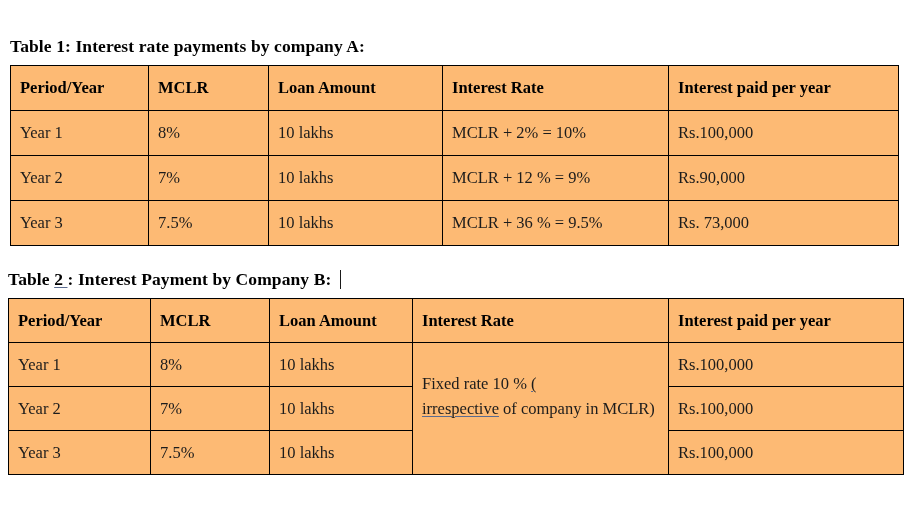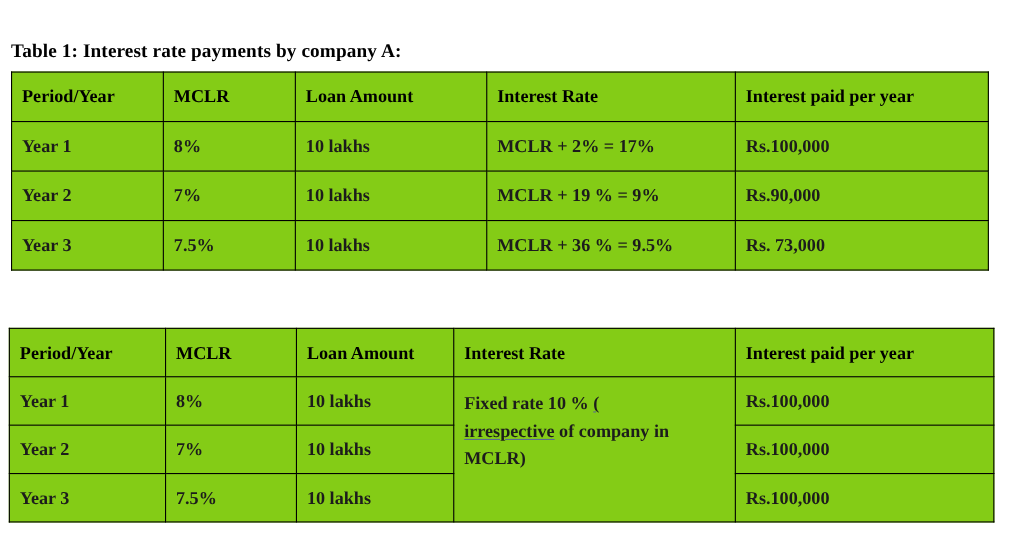"Period/Year" table.doc-table { background: #84cc16 -> #fdba74 }
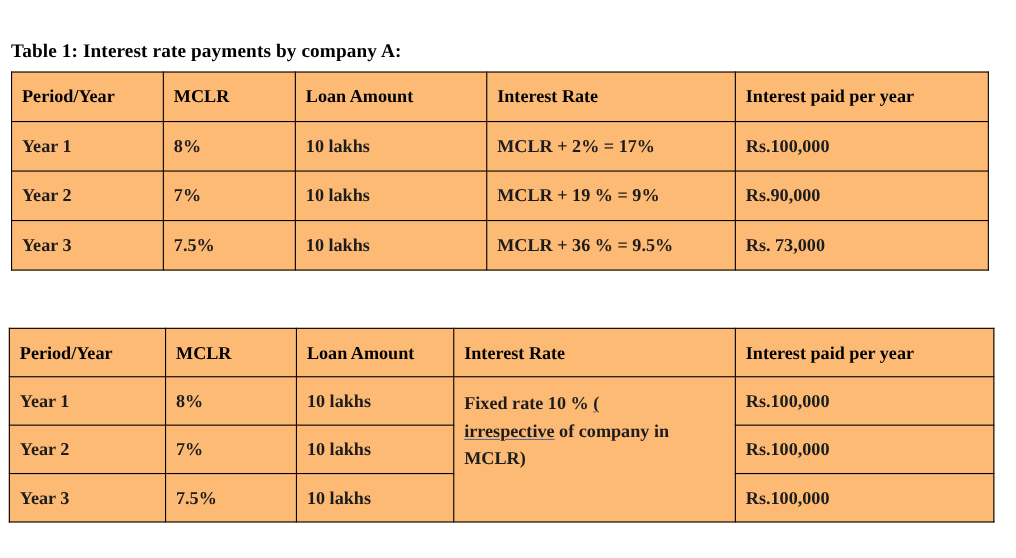"Year 1" table.doc-table td, table.doc-table th { font-weight: bold -> normal }
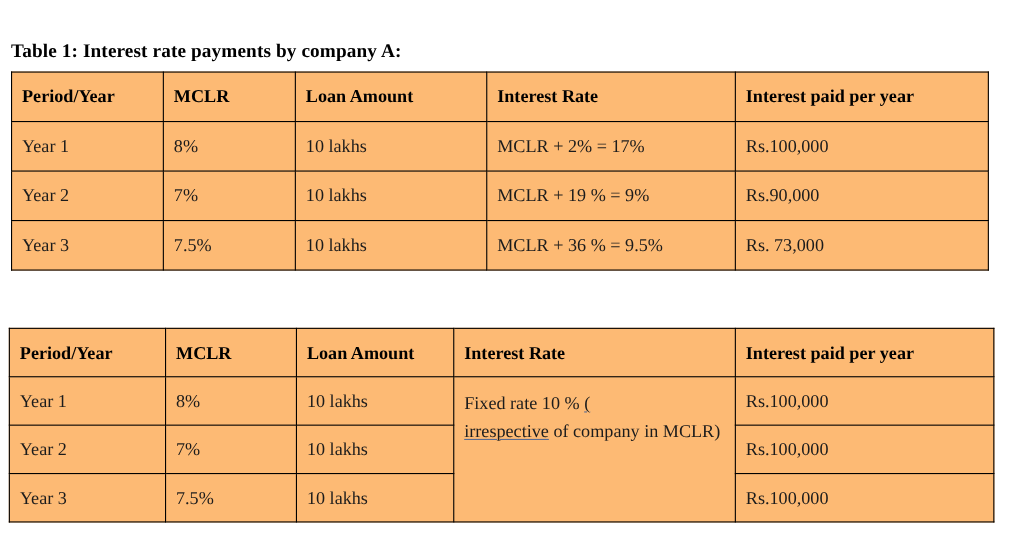"MCLR + 2% = 17%" td { text: 17% -> 10% }
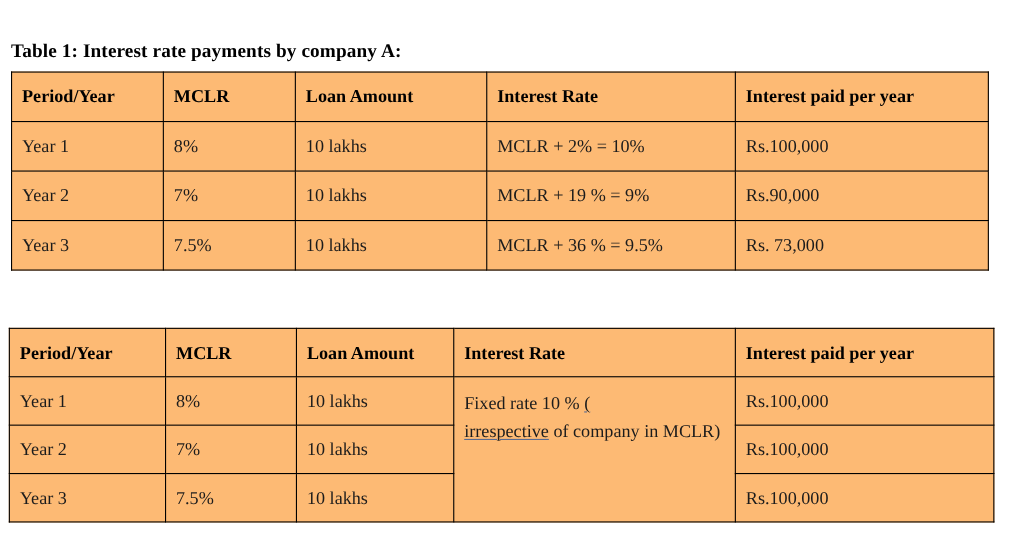"MCLR + 19 % =" td { text: 19 -> 12 }
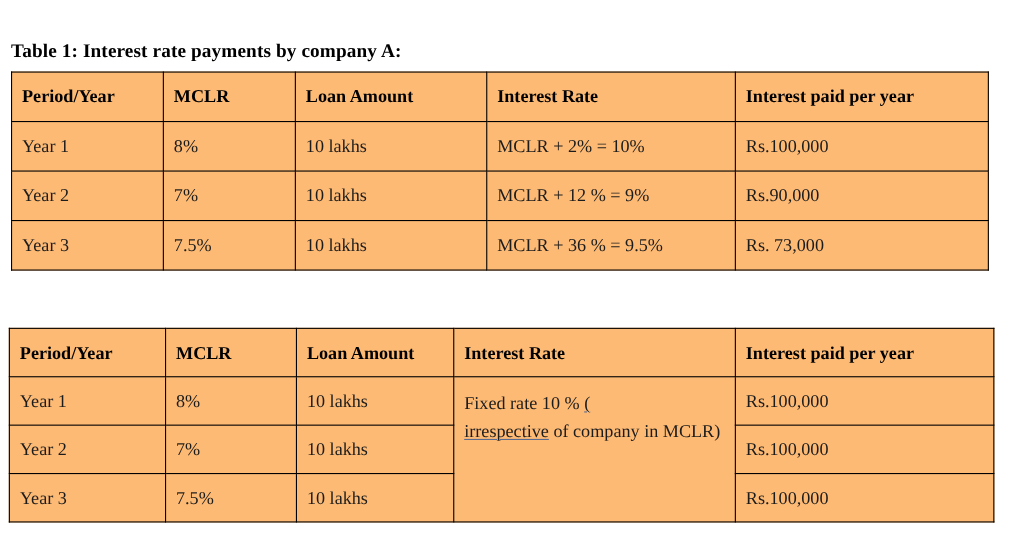"Table 2 : Interest Payment" div.caption { html: none -> <div> <span>Table </span><span>2 </span><span>: Interest Payment by Company B:</span><span></span> </div> }
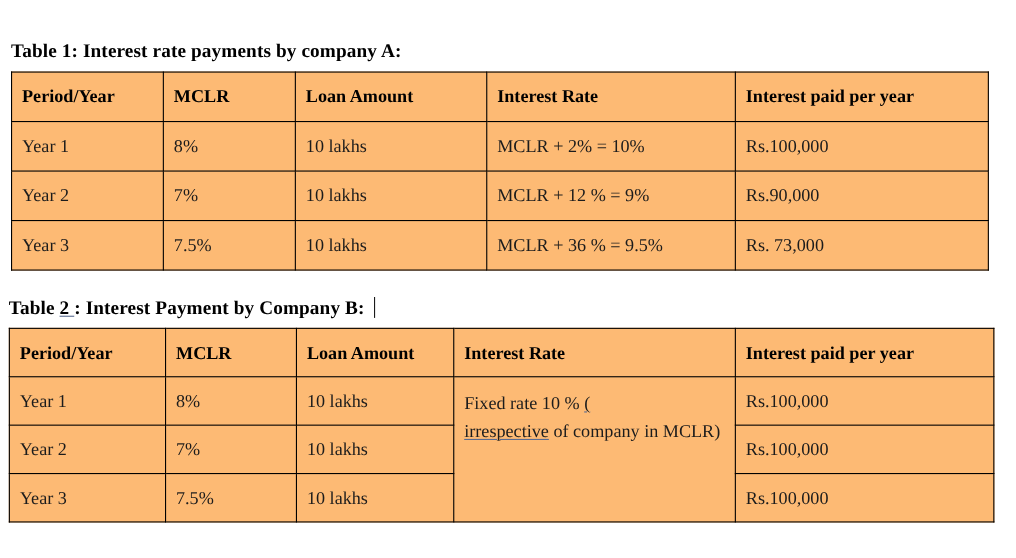"Fixed rate 10 % (" #table-2 td.merged { padding-top: 11px -> 28px }
